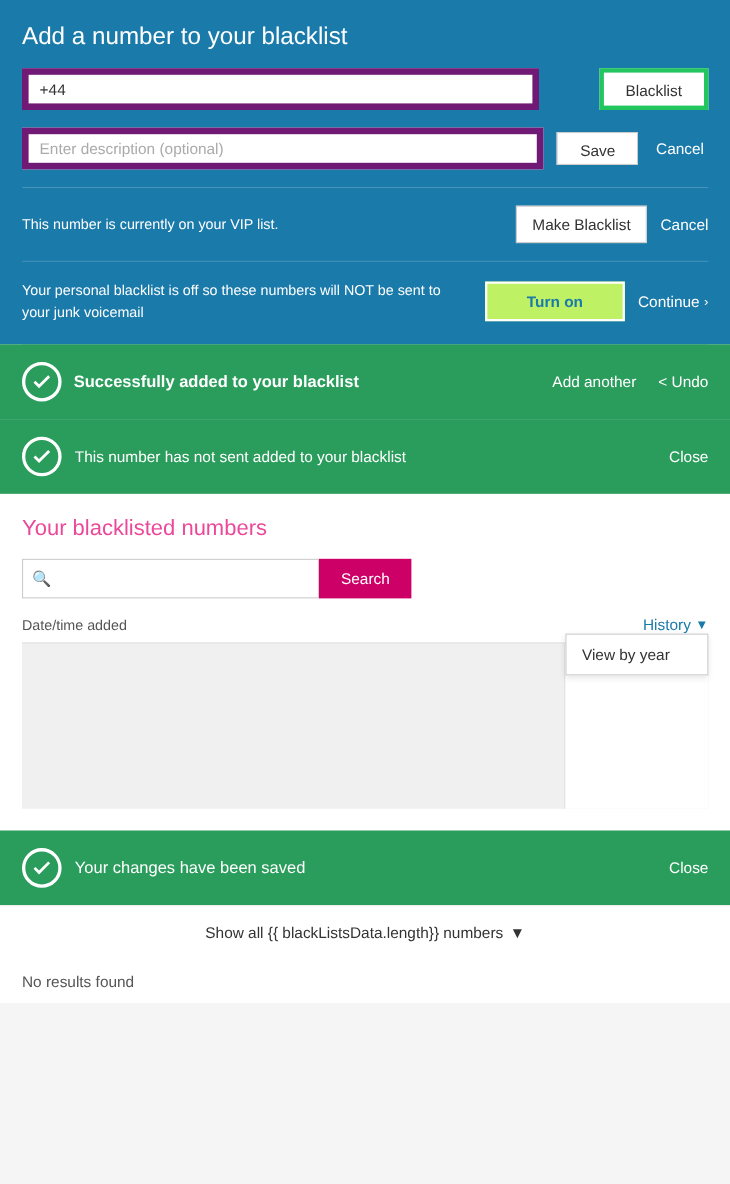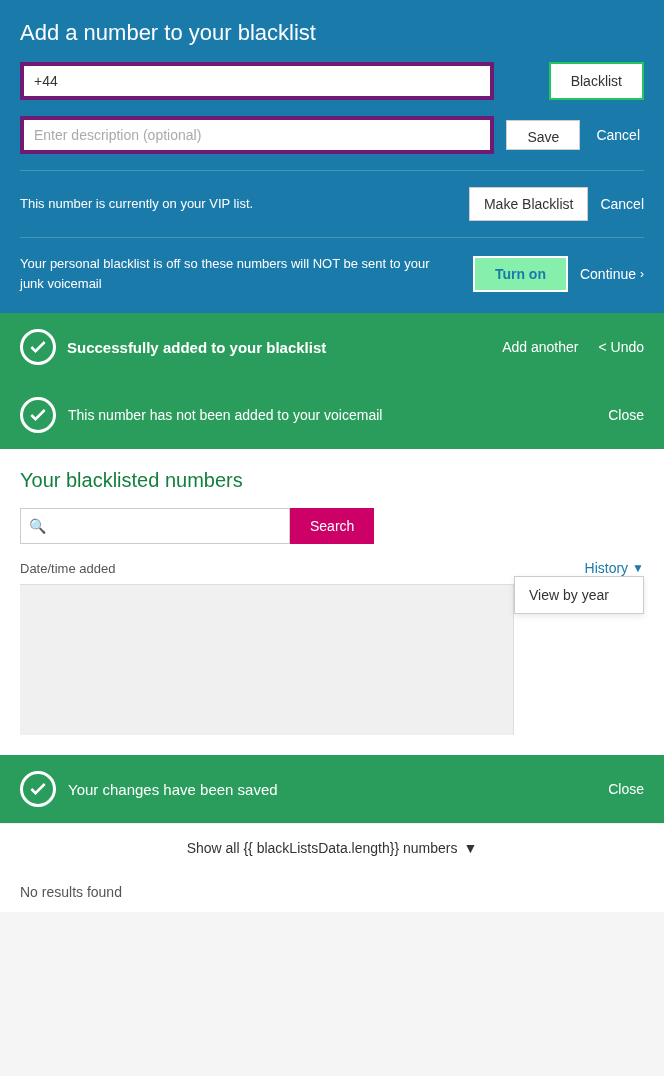"+44" .text-input { border: 4px solid #701a75 -> 6px solid #701a75 }
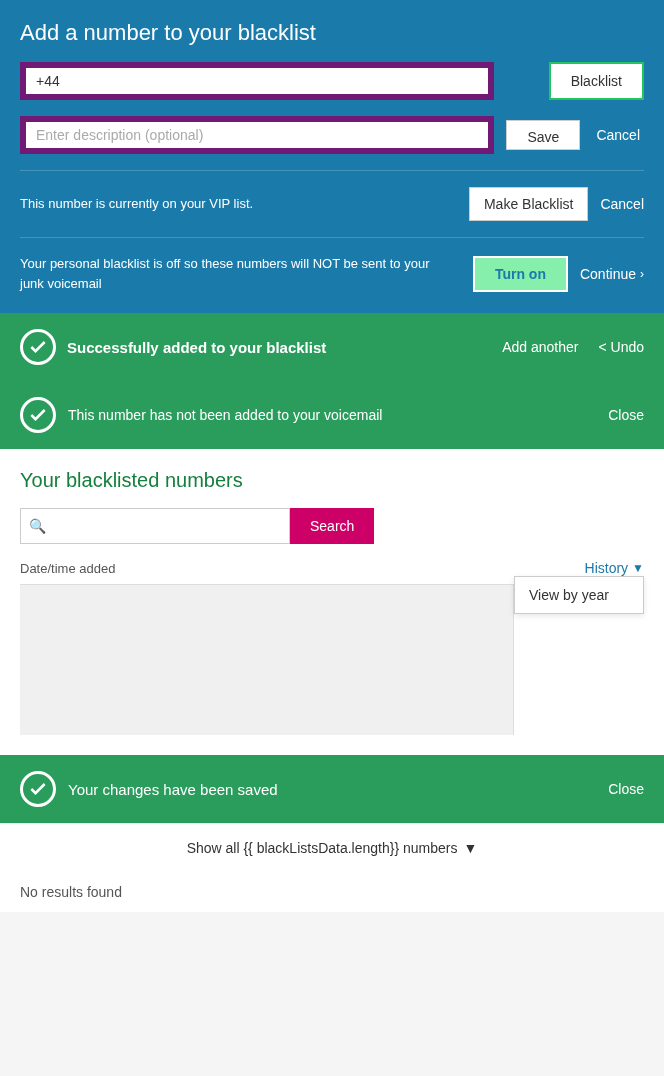"Blacklist" .btn-blacklist { border: 2px solid #22c55e -> 4px solid #22c55e }
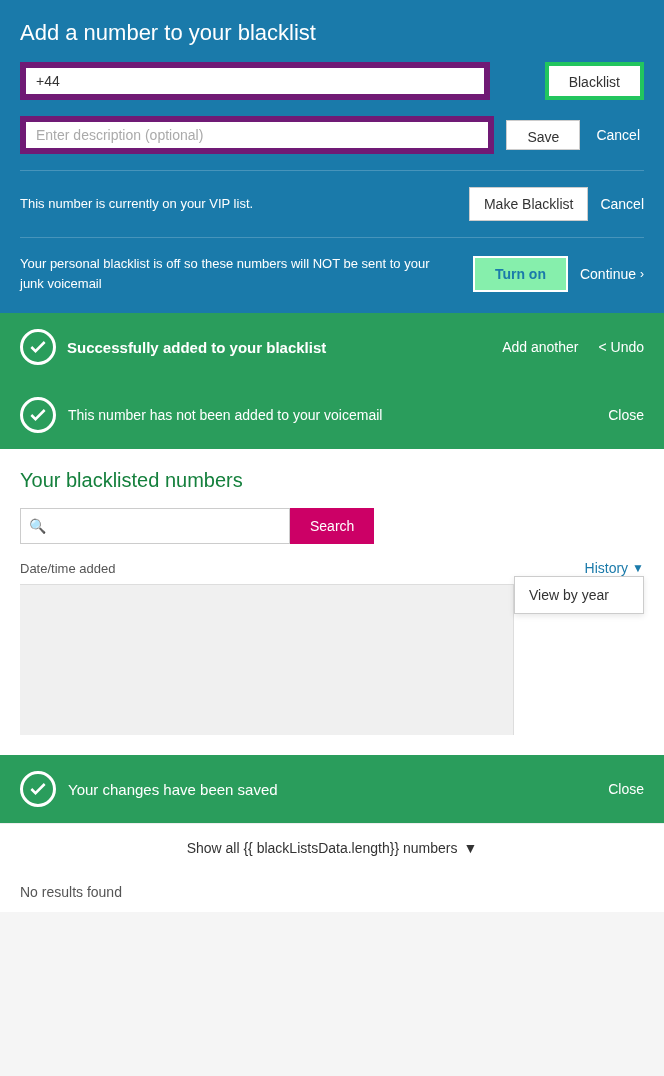"Turn on" .btn-turnon { background: #86efac -> #bef264; padding: 8px 20px -> 8px 36px }
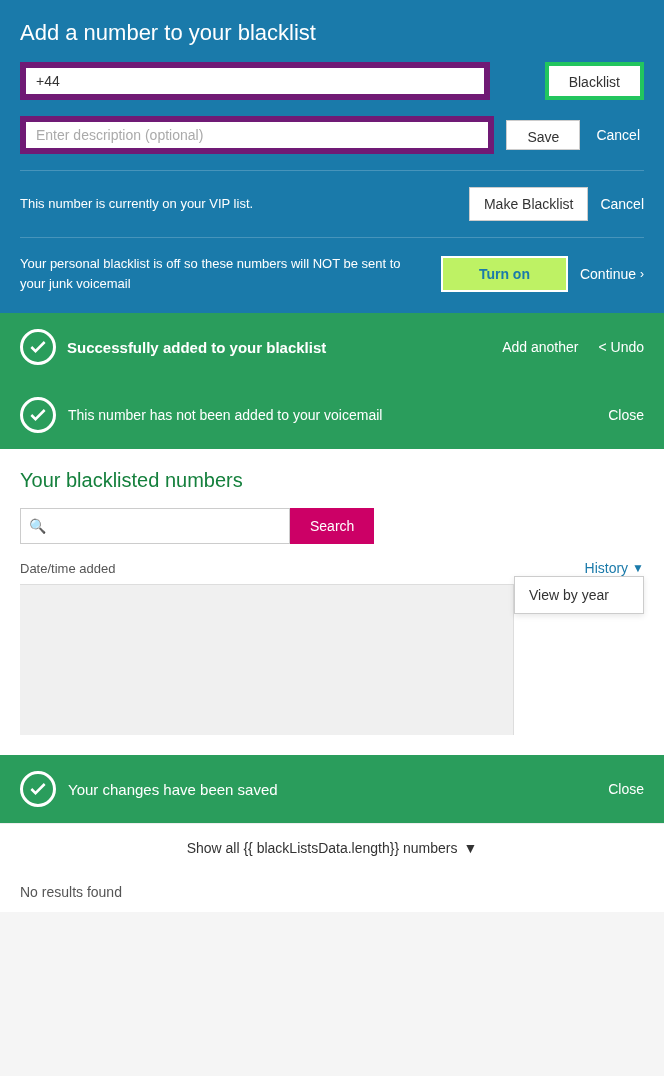"This number has not been" span { text: been added to your voicemail -> sent added to your blacklist }
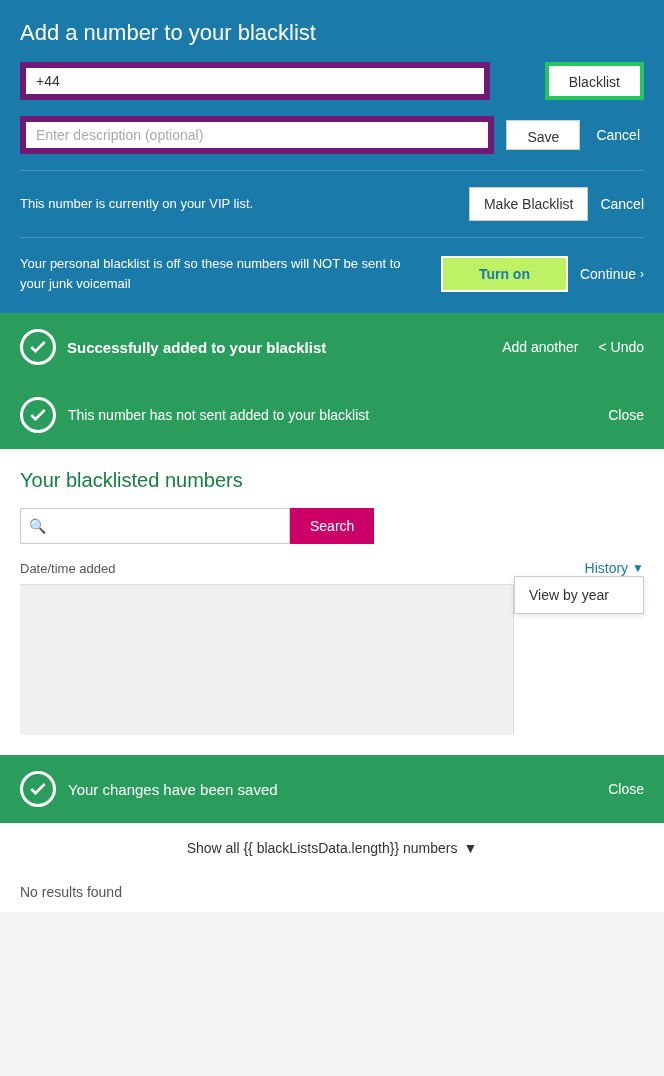"Your blacklisted numbers" .section-title { color: #15803d -> #ec4899 }
